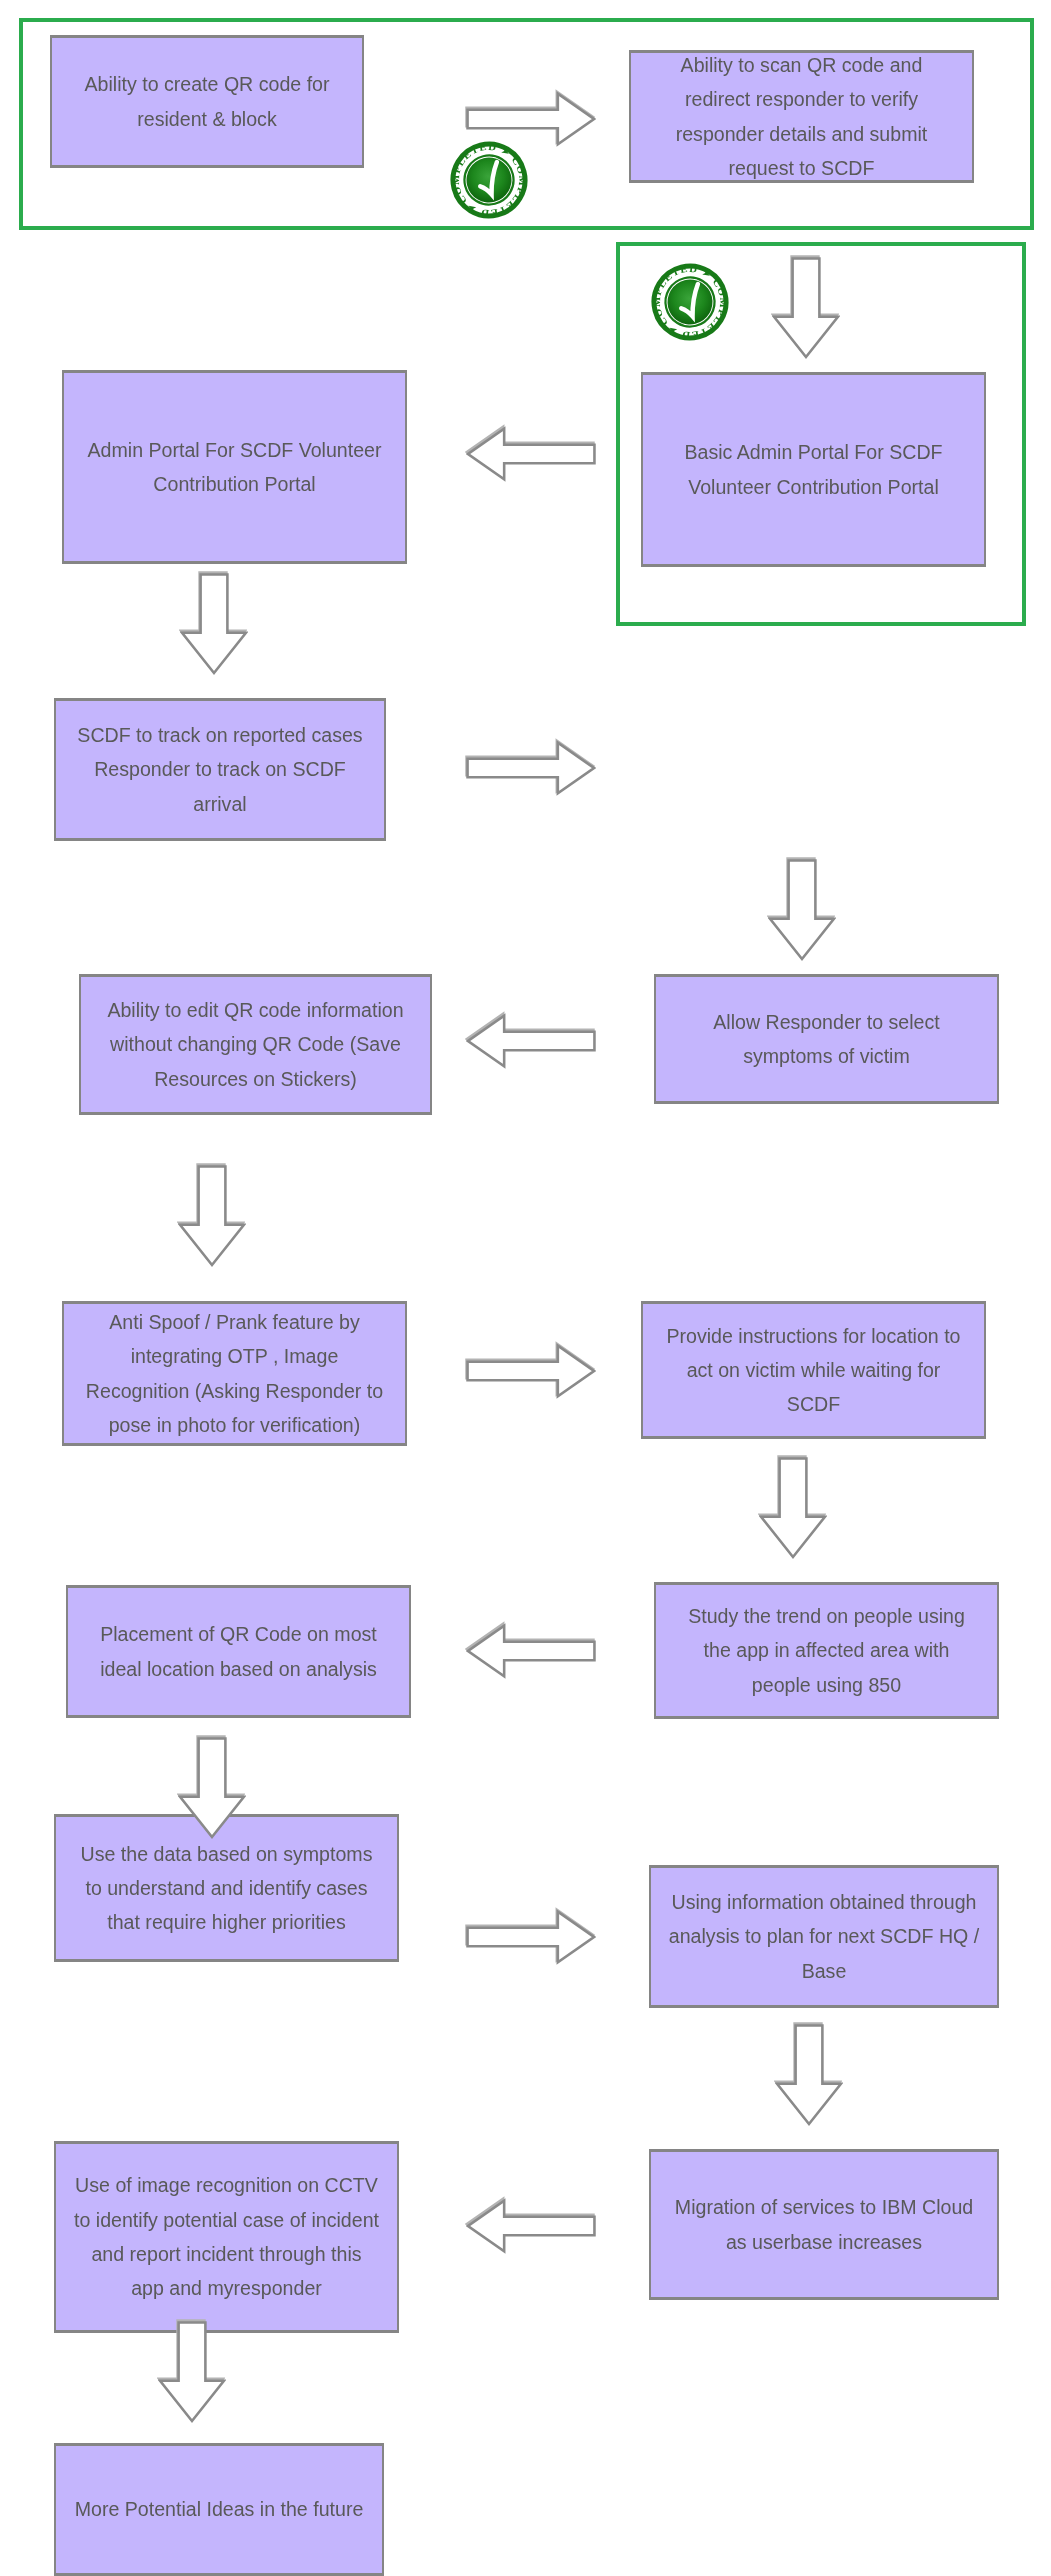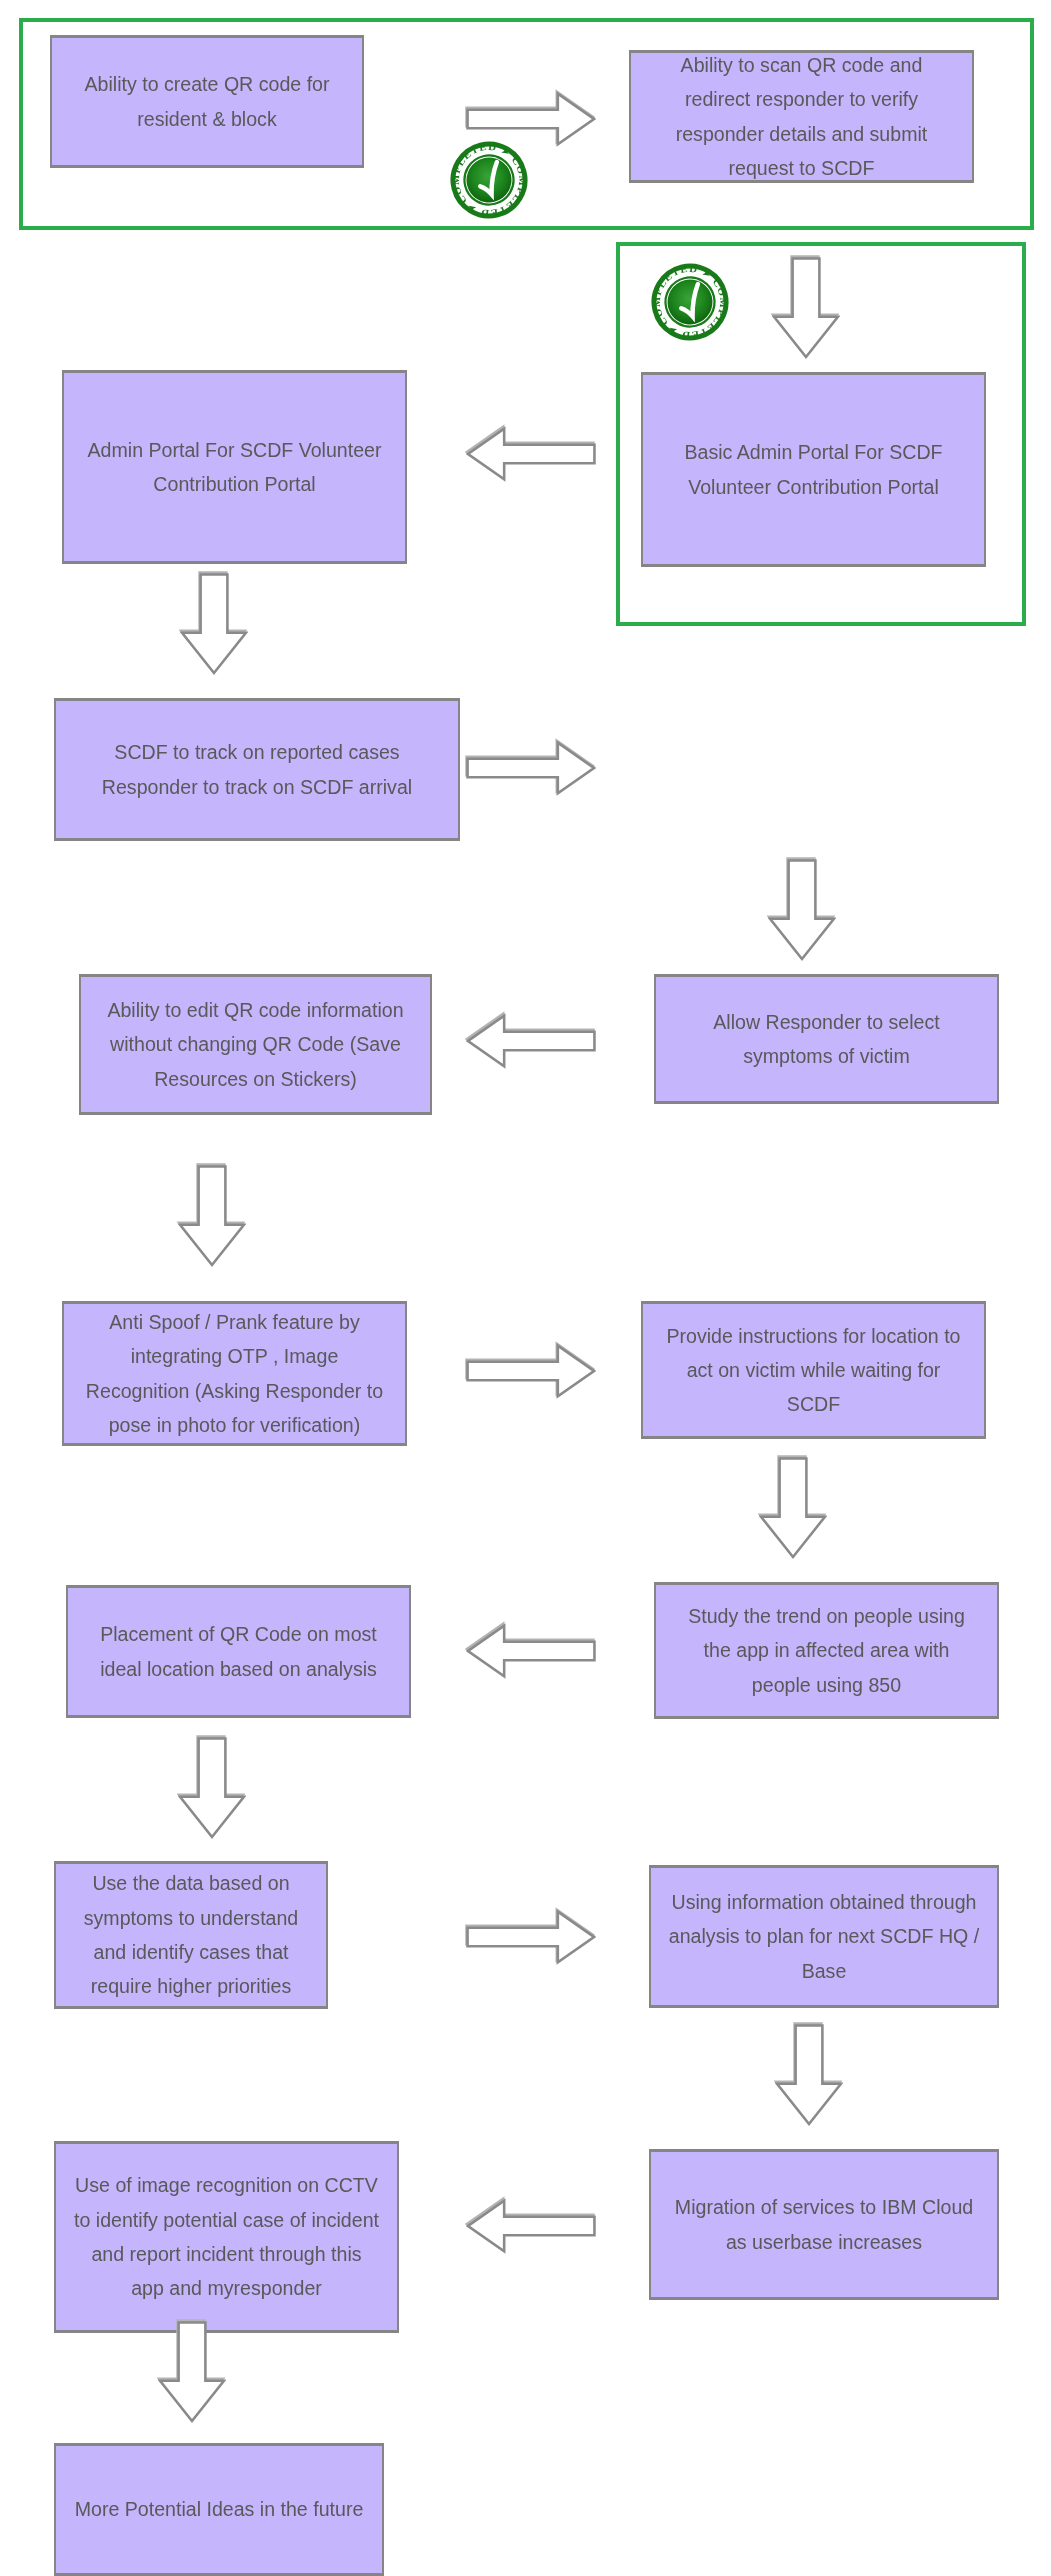"SCDF to track on reported" div.flow-box { width: 406px -> 332px }
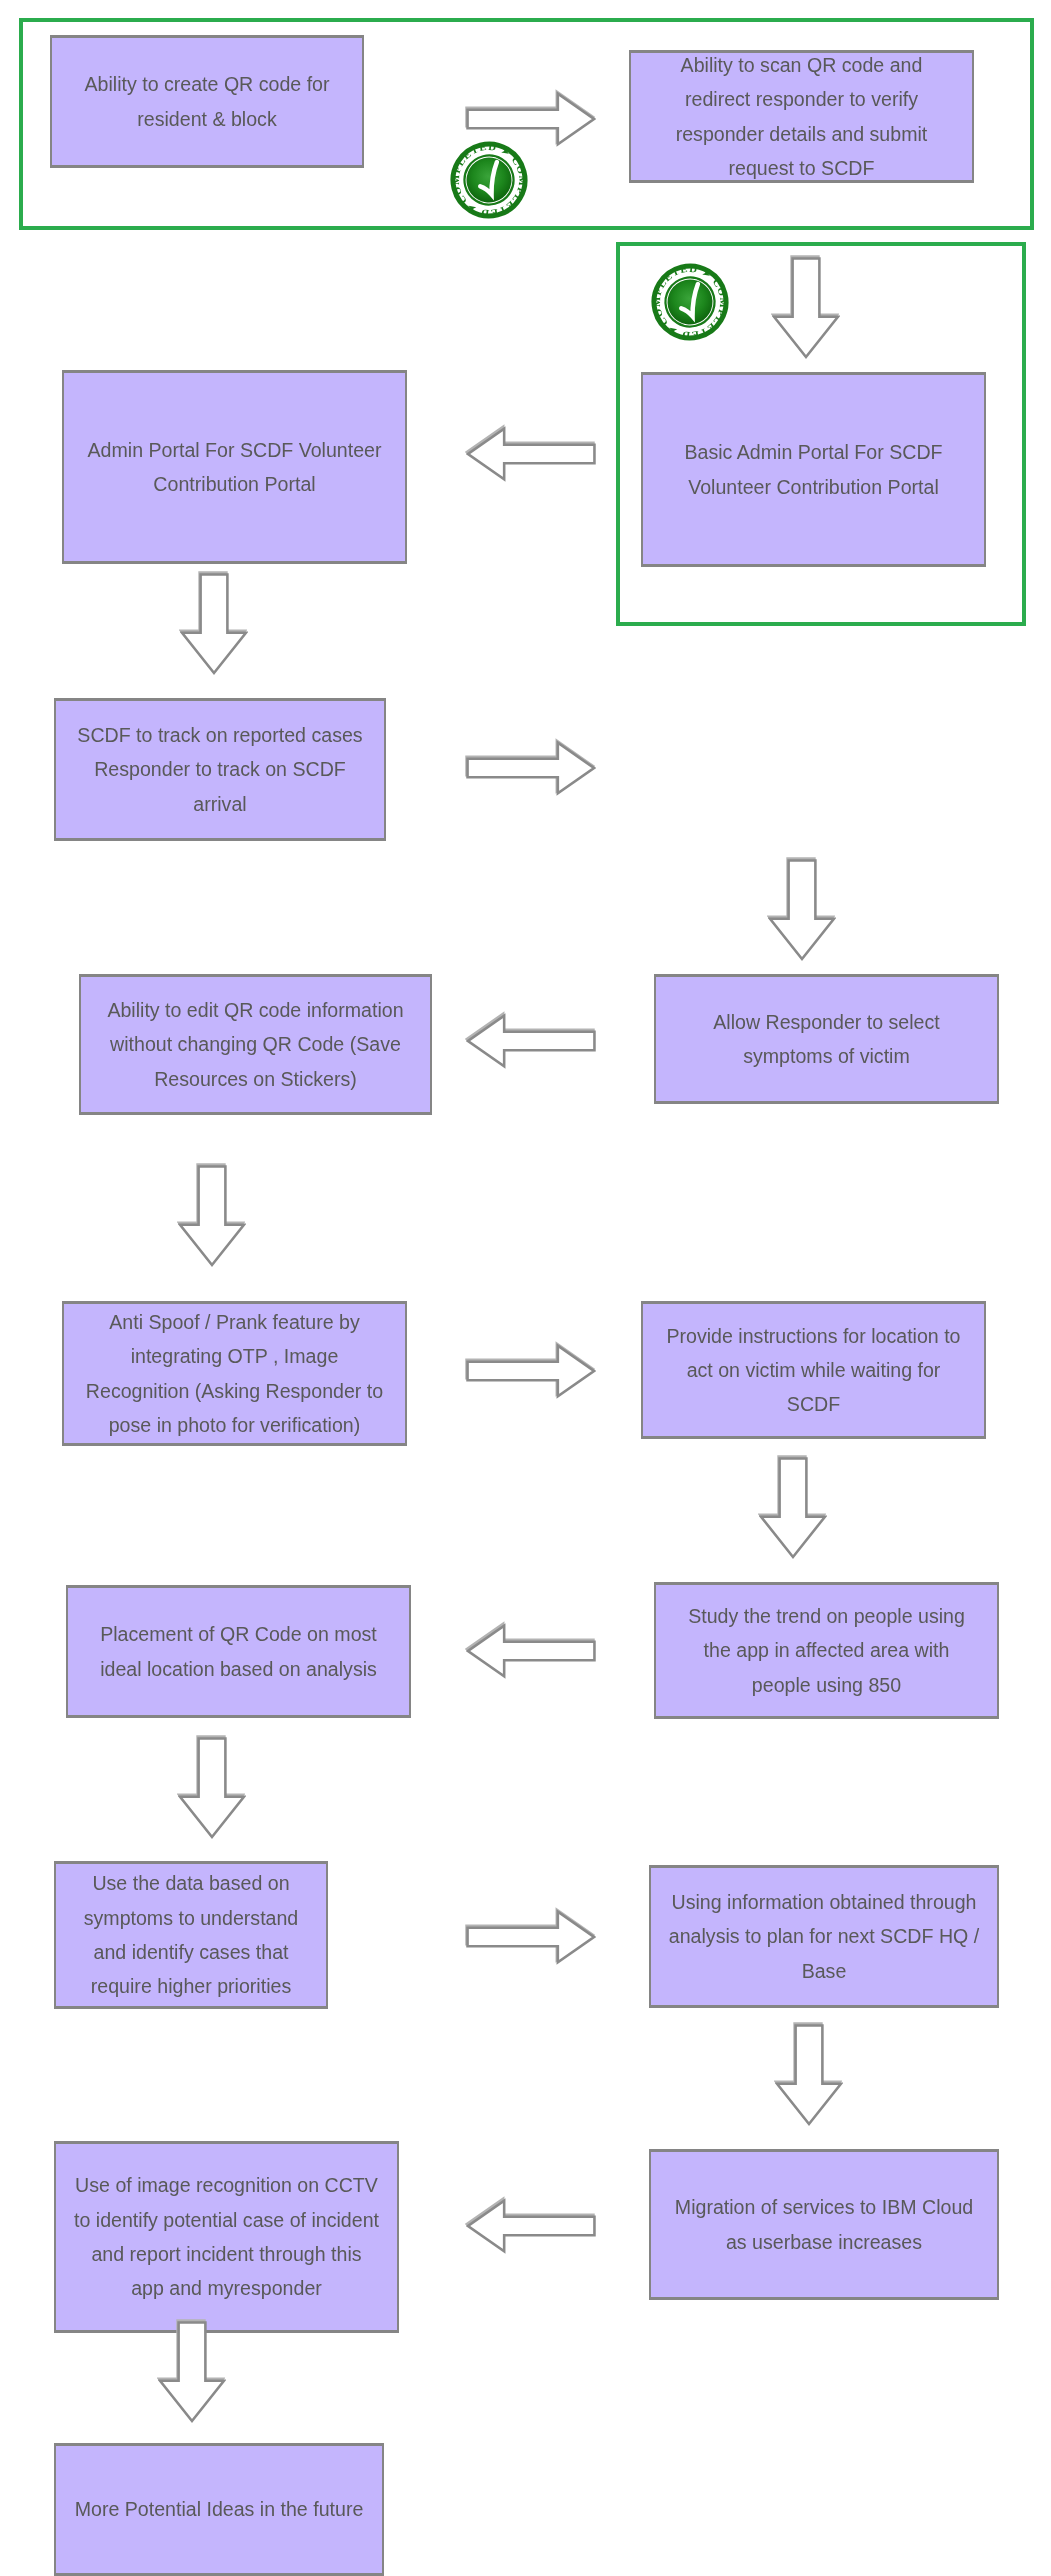"Use the data based on" div.flow-box { top: 1861px -> 1814px; width: 274px -> 345px }
